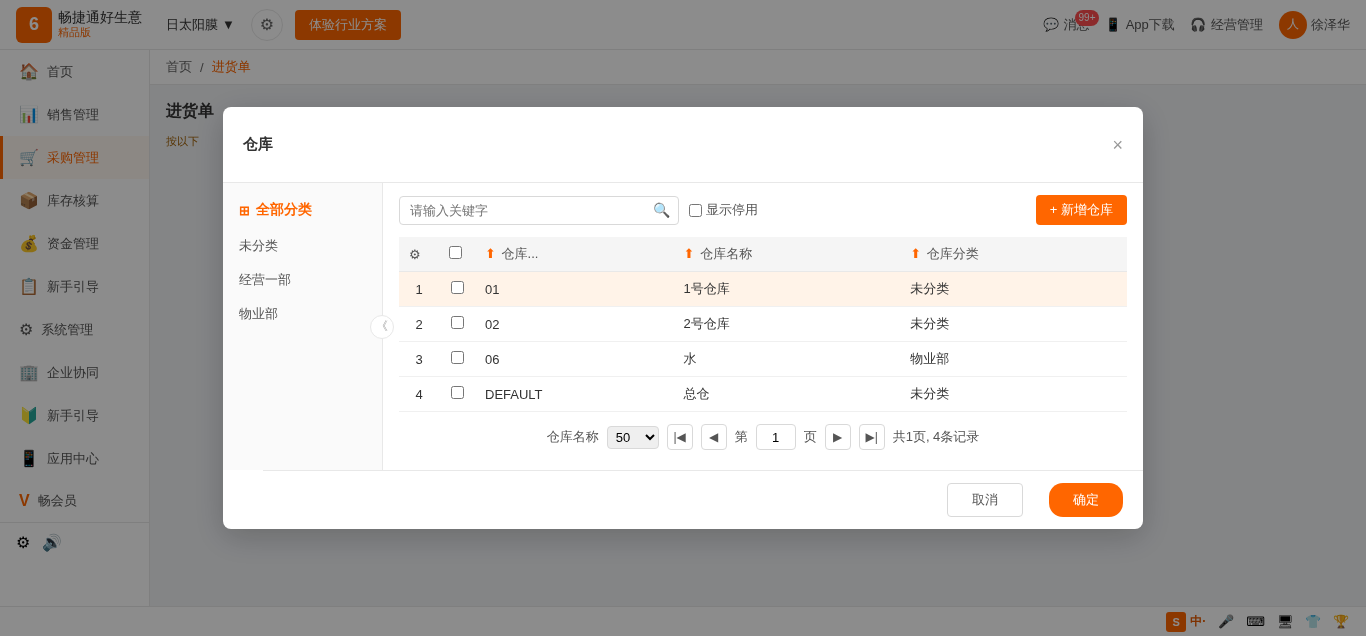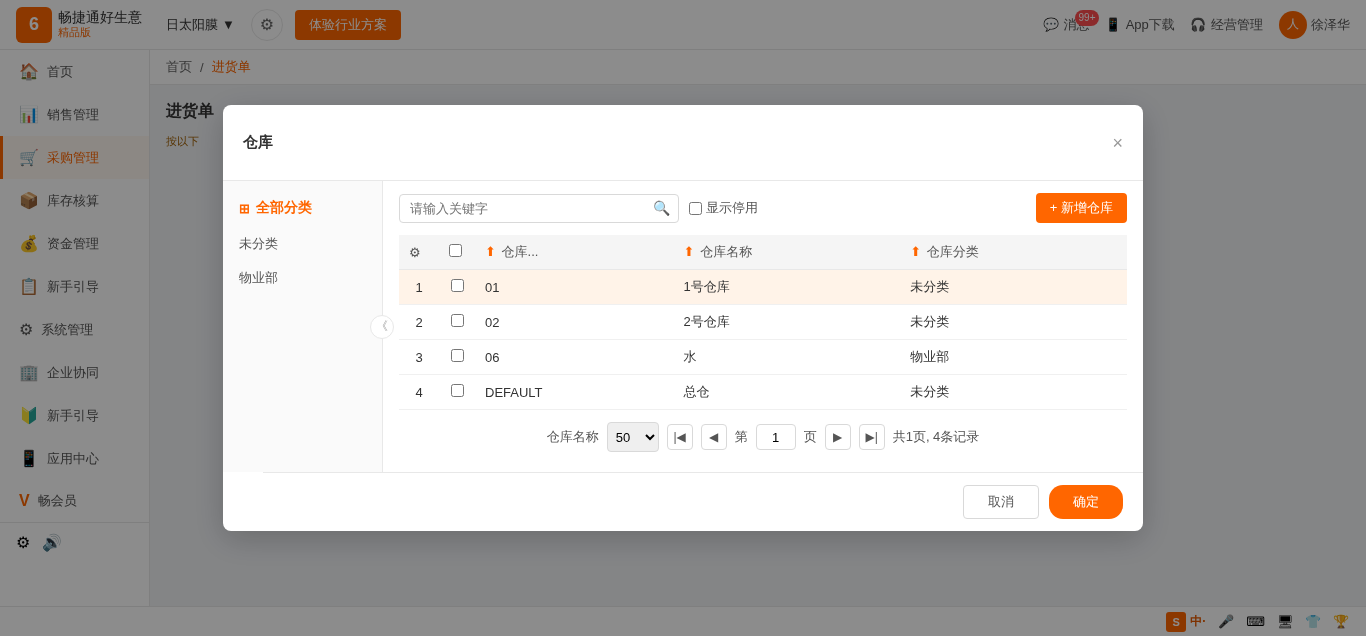"经营一部" div.dialog-sidebar-item { html: none -> <div>经营一部</div> }
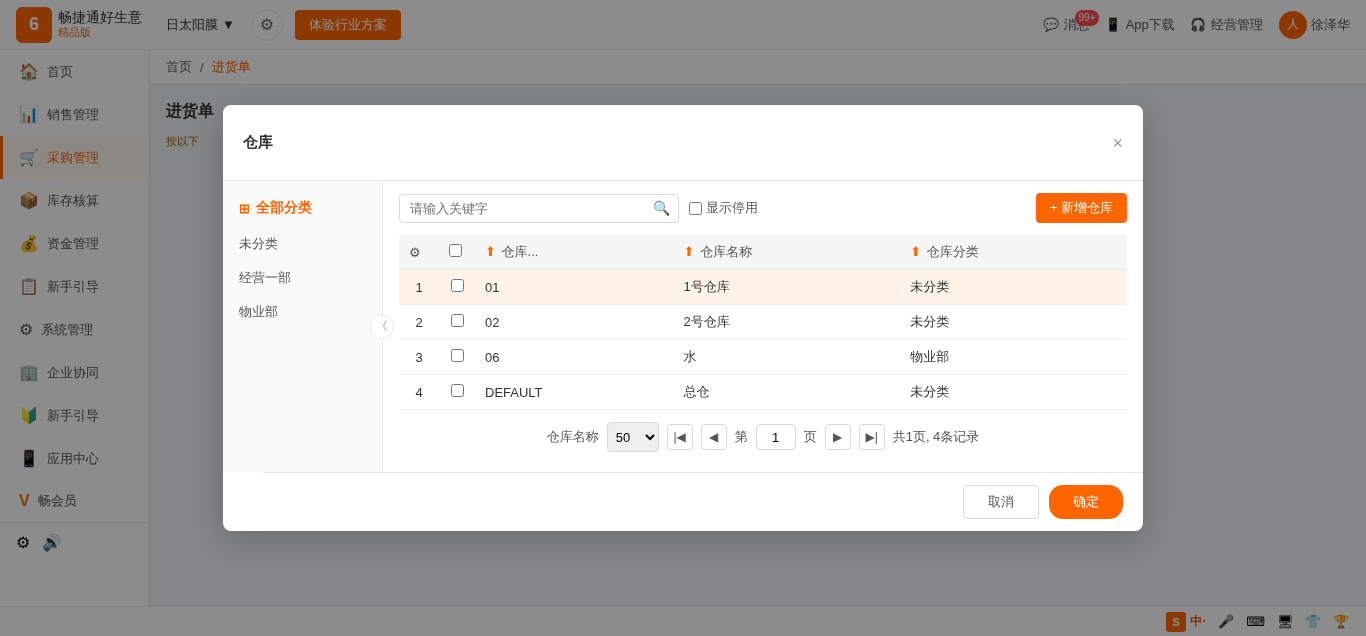"50" .page-select { height: 30px -> 23px }
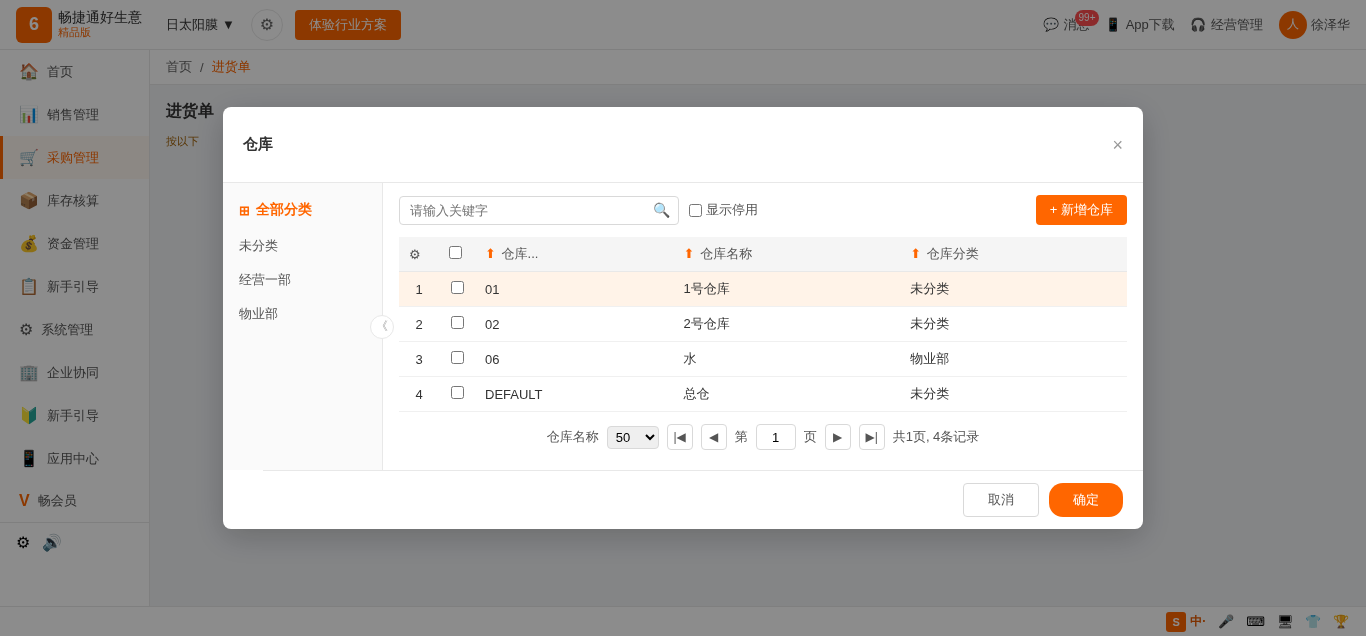"取消" .dialog-footer { gap: 10px -> 26px }
